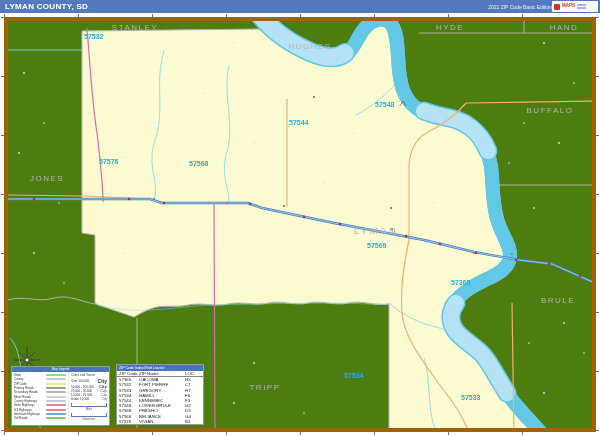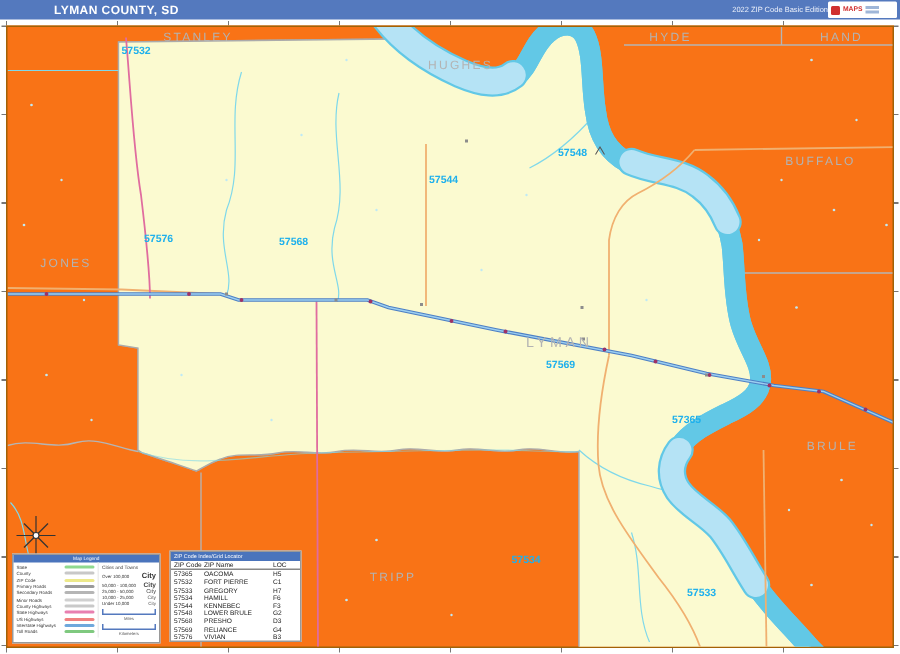"LYMAN COUNTY, SD" #titlebar .t { margin-left: 31px -> none }
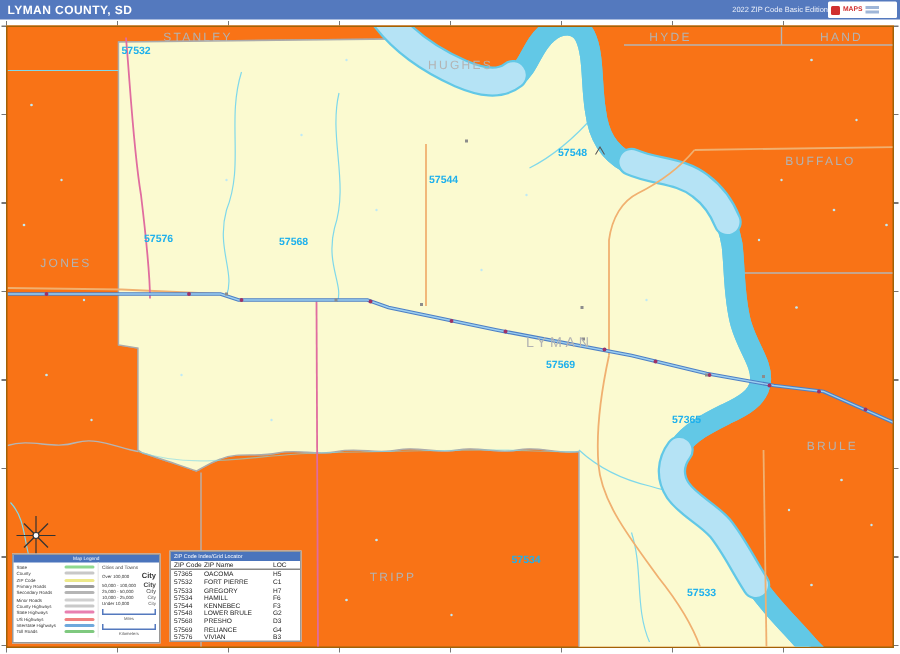"STANLEY" #map-area { background: #f97316 -> #4d7c0f; border: 1px solid #a16207 -> 4px solid #a16207 }
